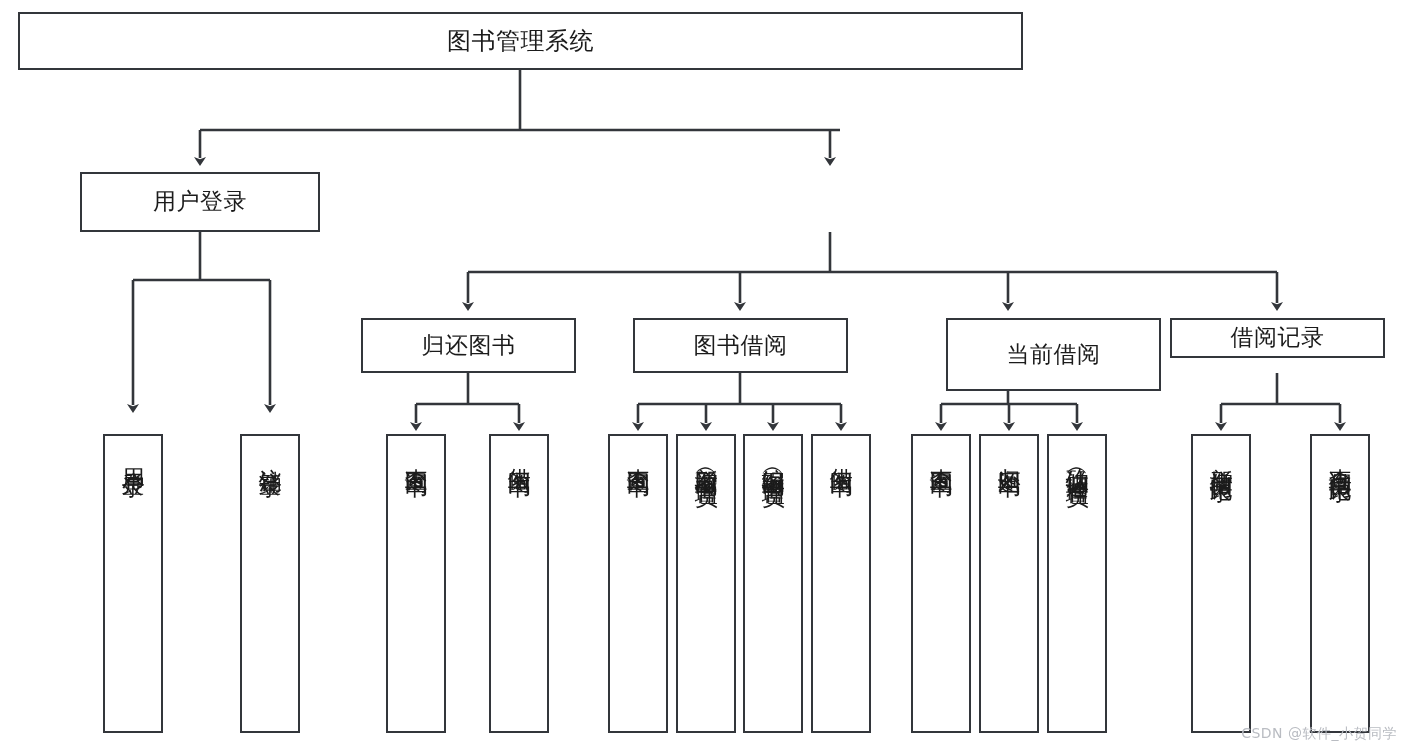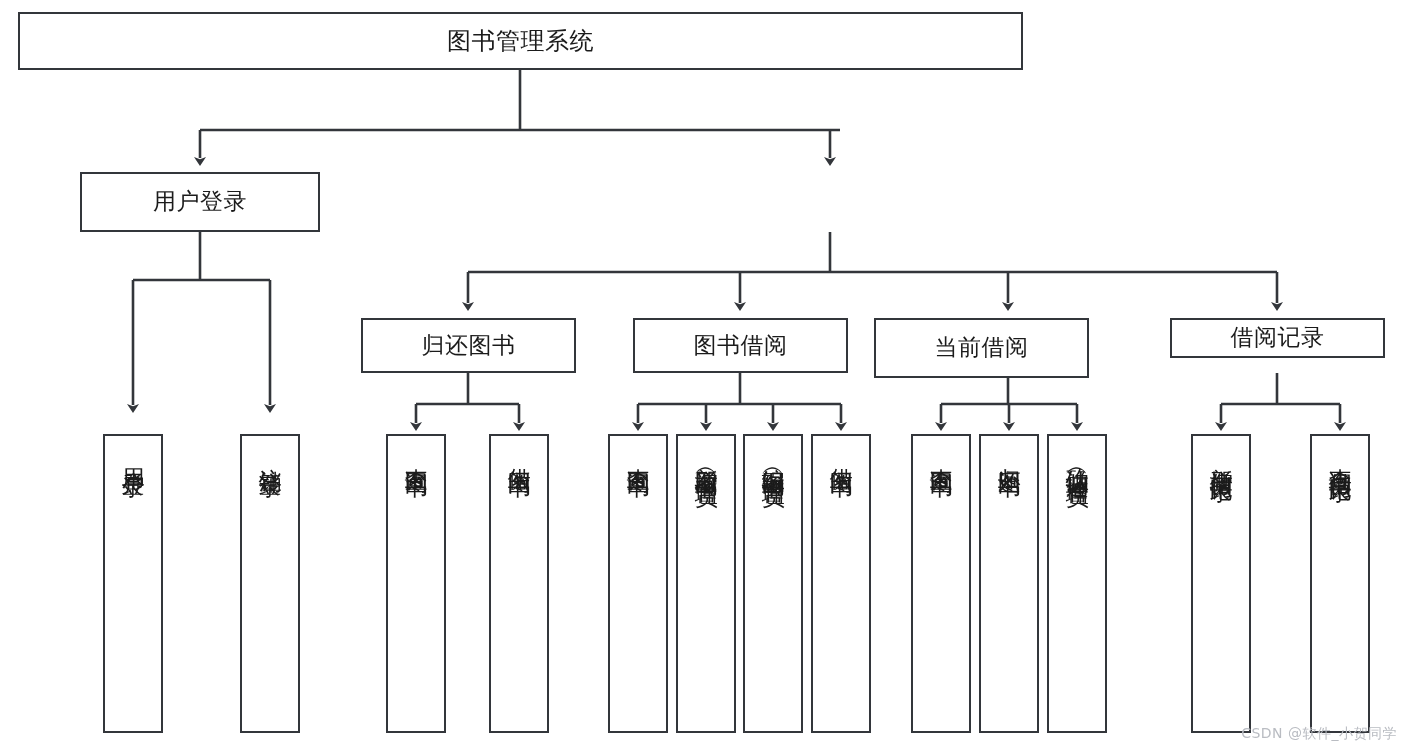"当前借阅" div.node { height: 60px -> 73px; left: 874px -> 946px }
